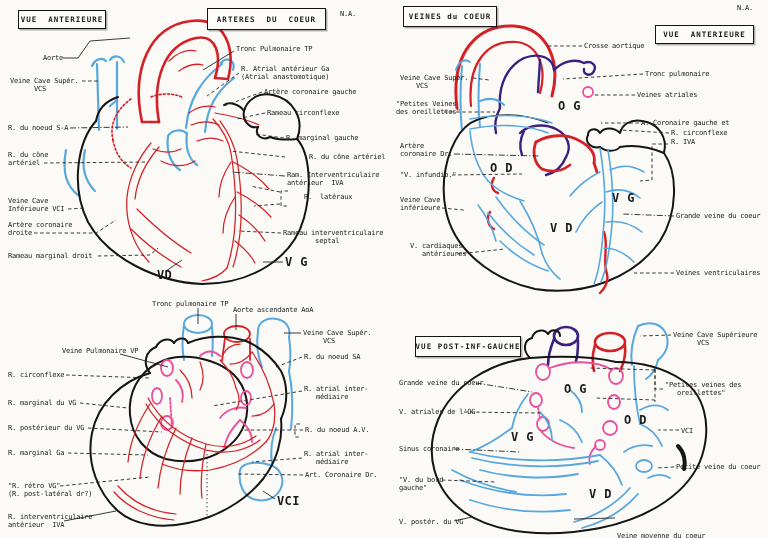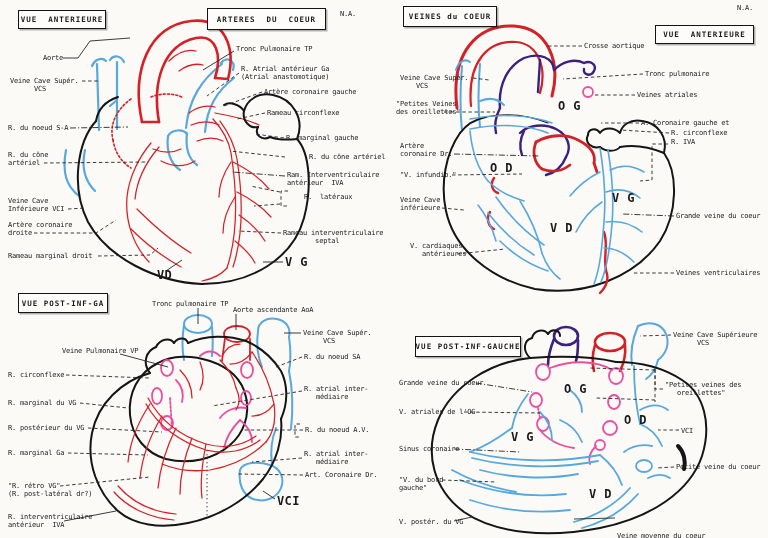"VUE POST-INF-GA" div.title-box { html: <div>VUE POST-INF-GA</div> -> none }
